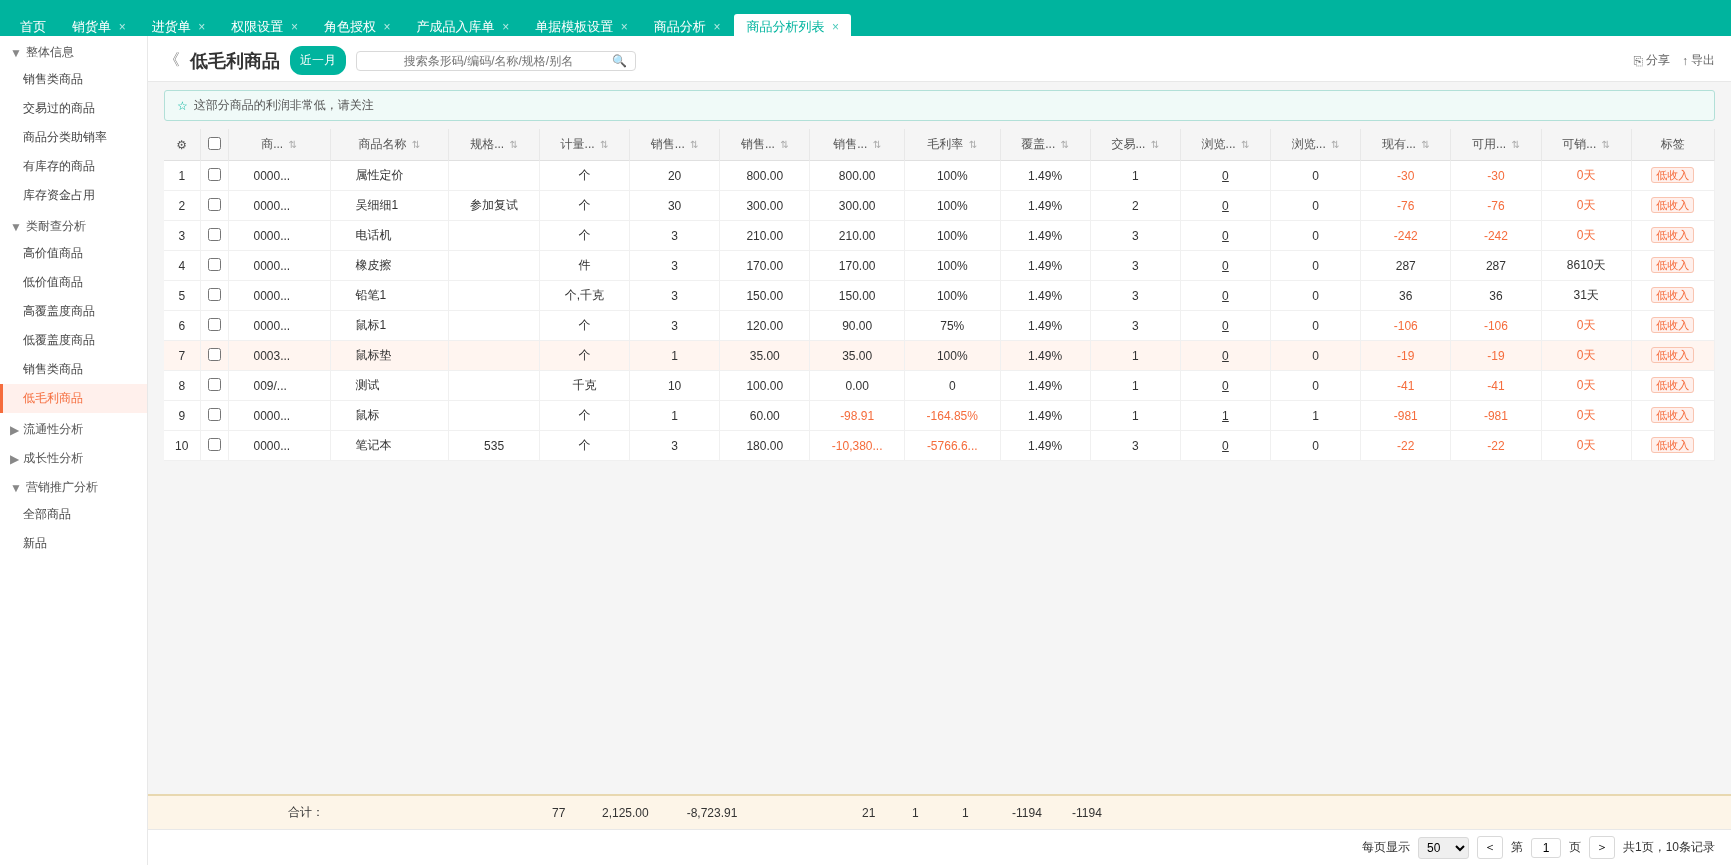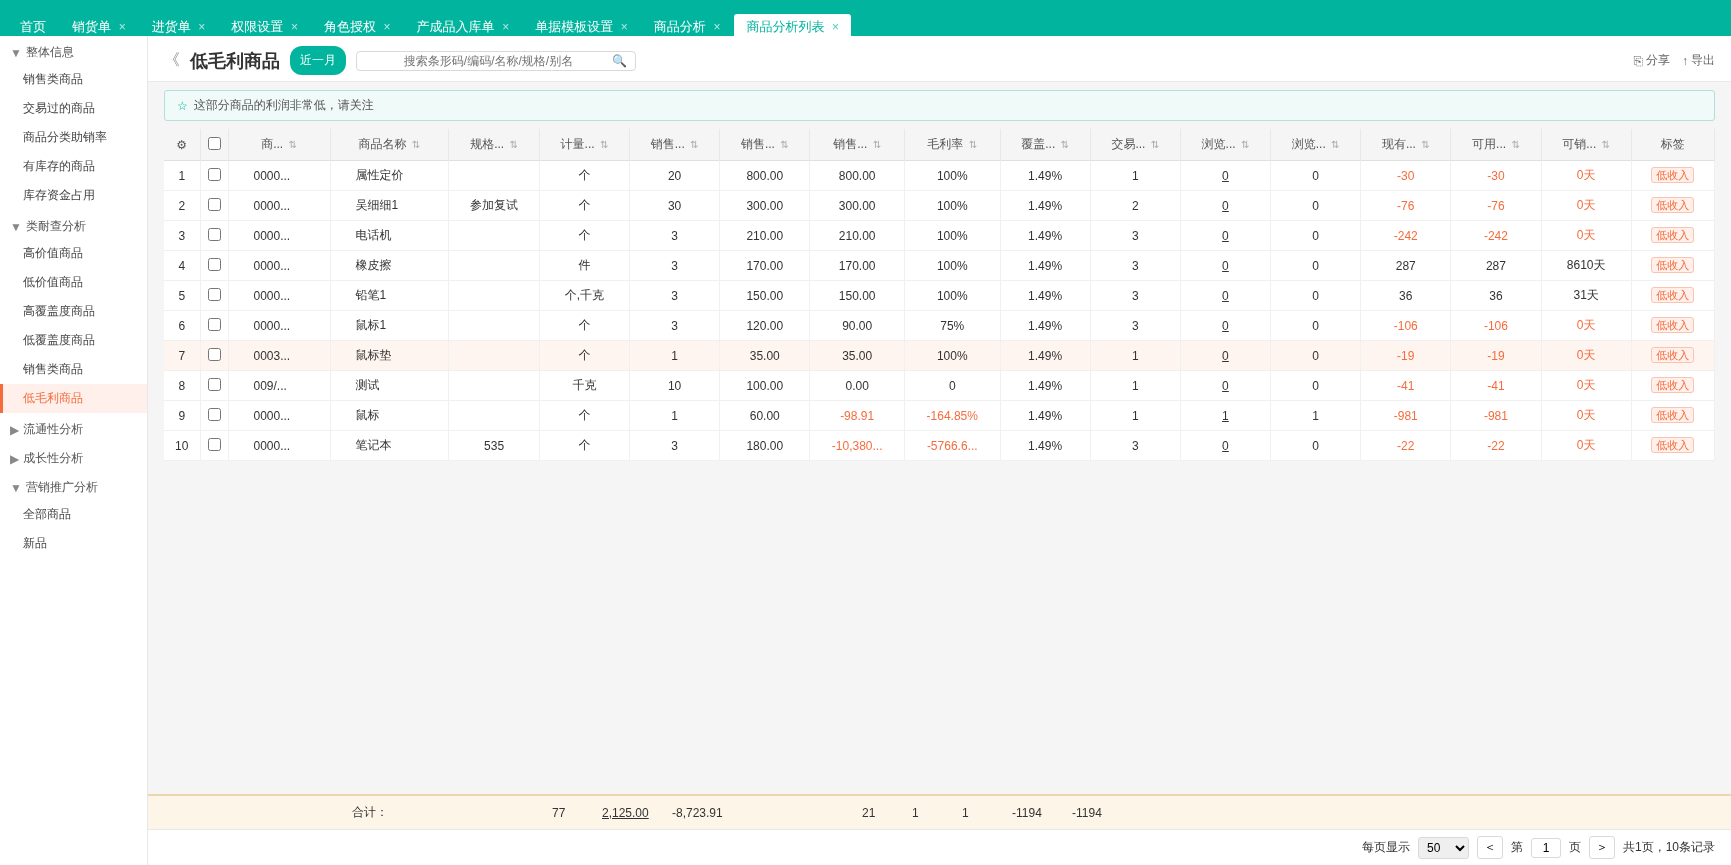"合计：" span { text-align: right -> none }
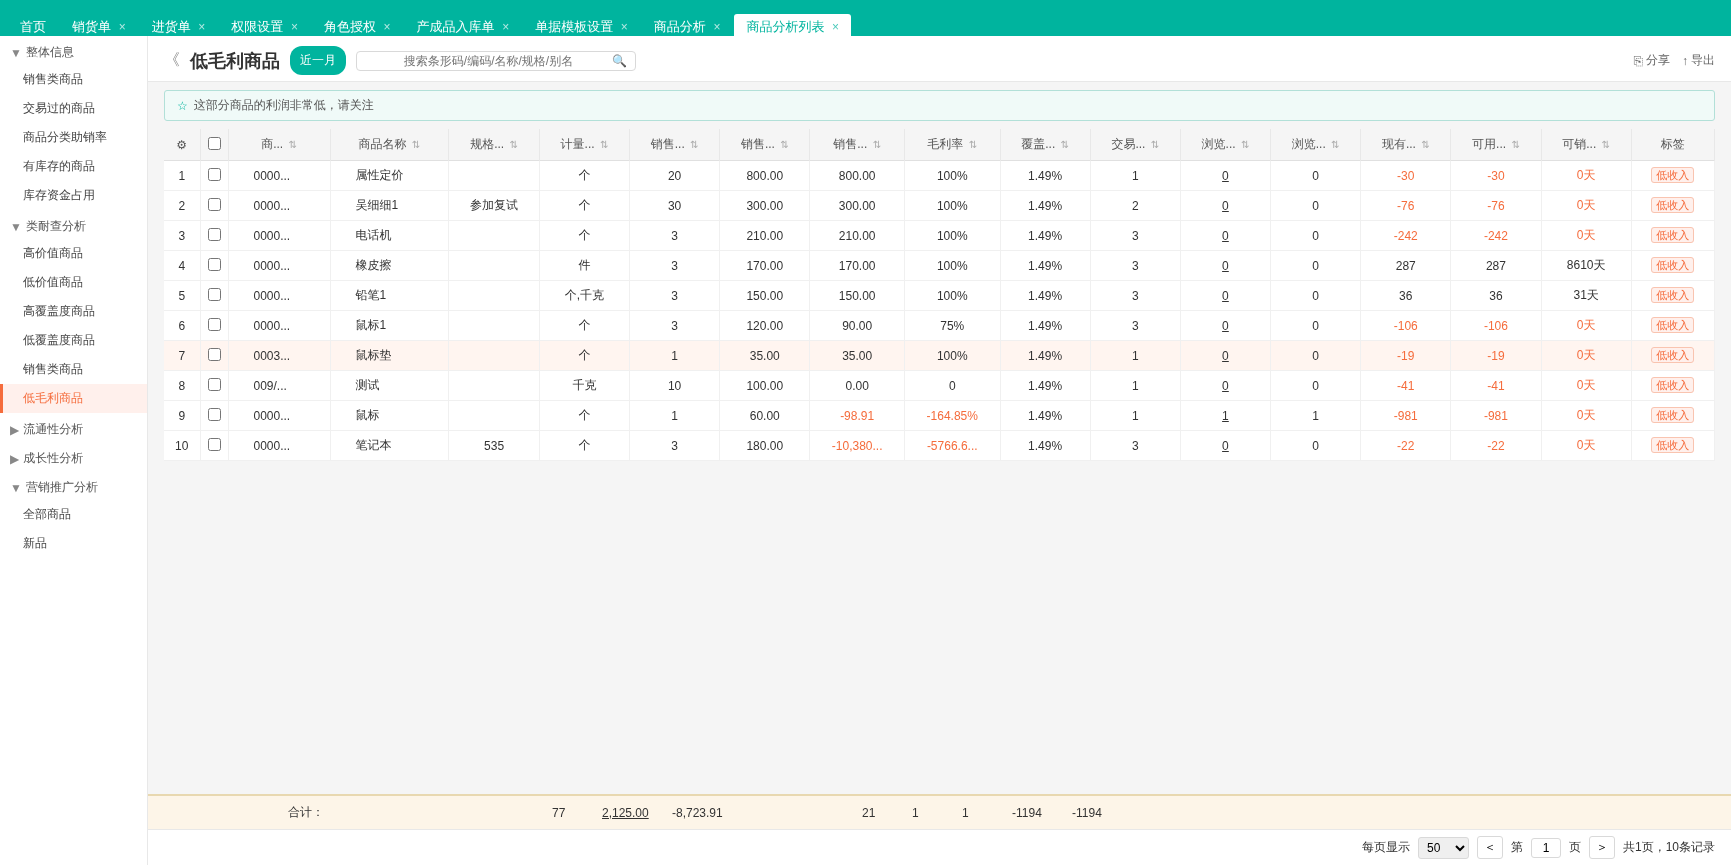"2,125.00" span { text-decoration: underline -> none }
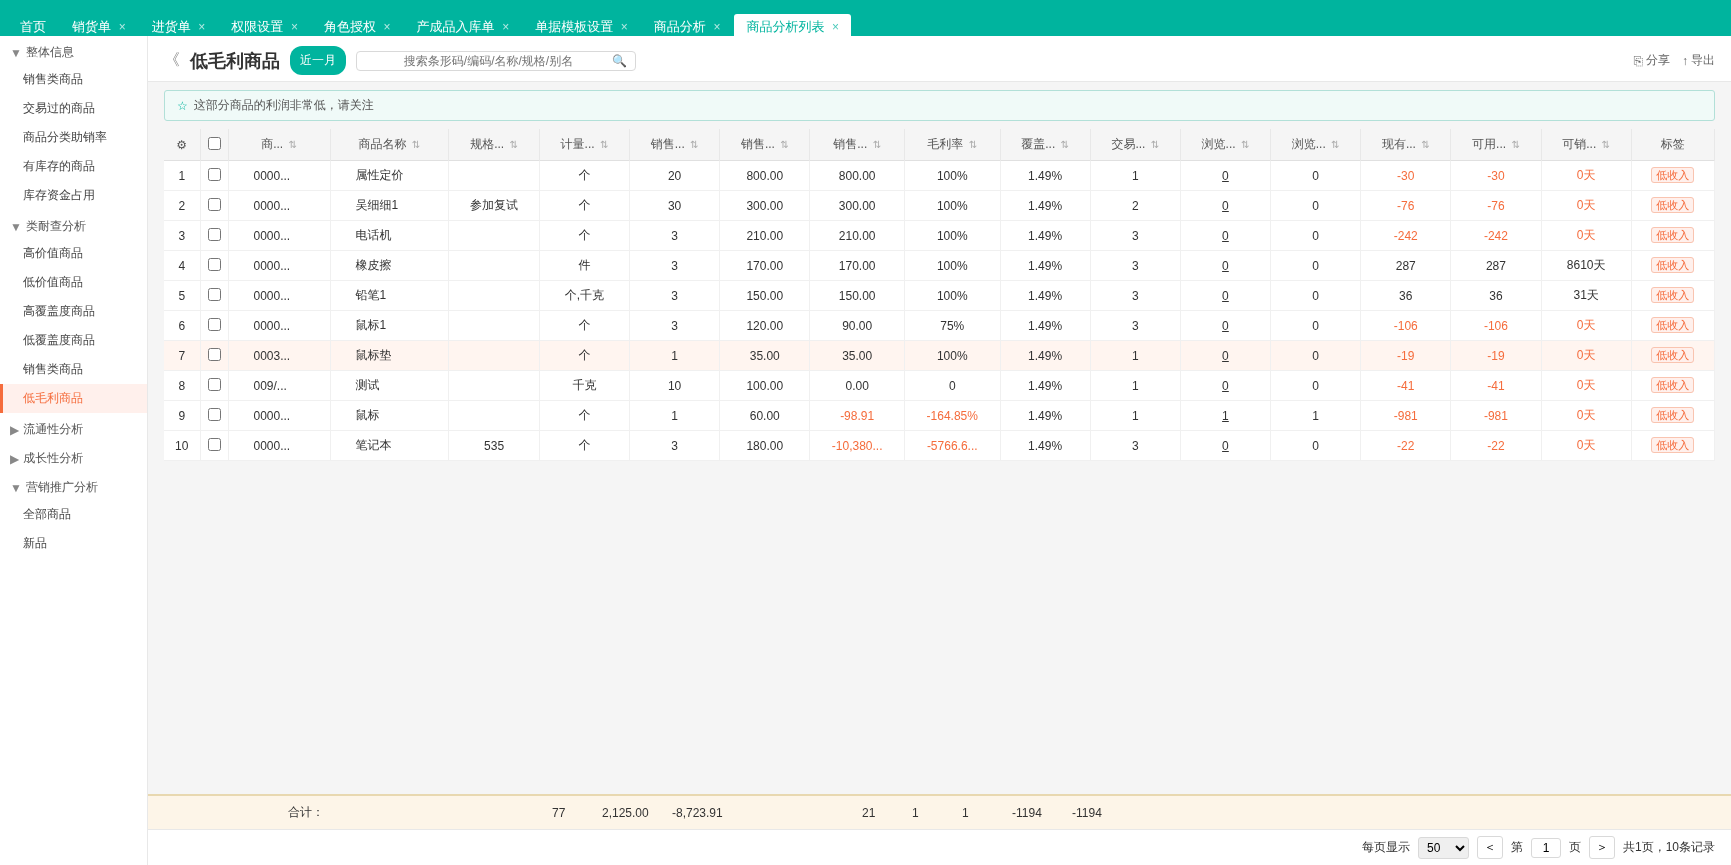"-8,723.91" span { text-align: none -> center }
